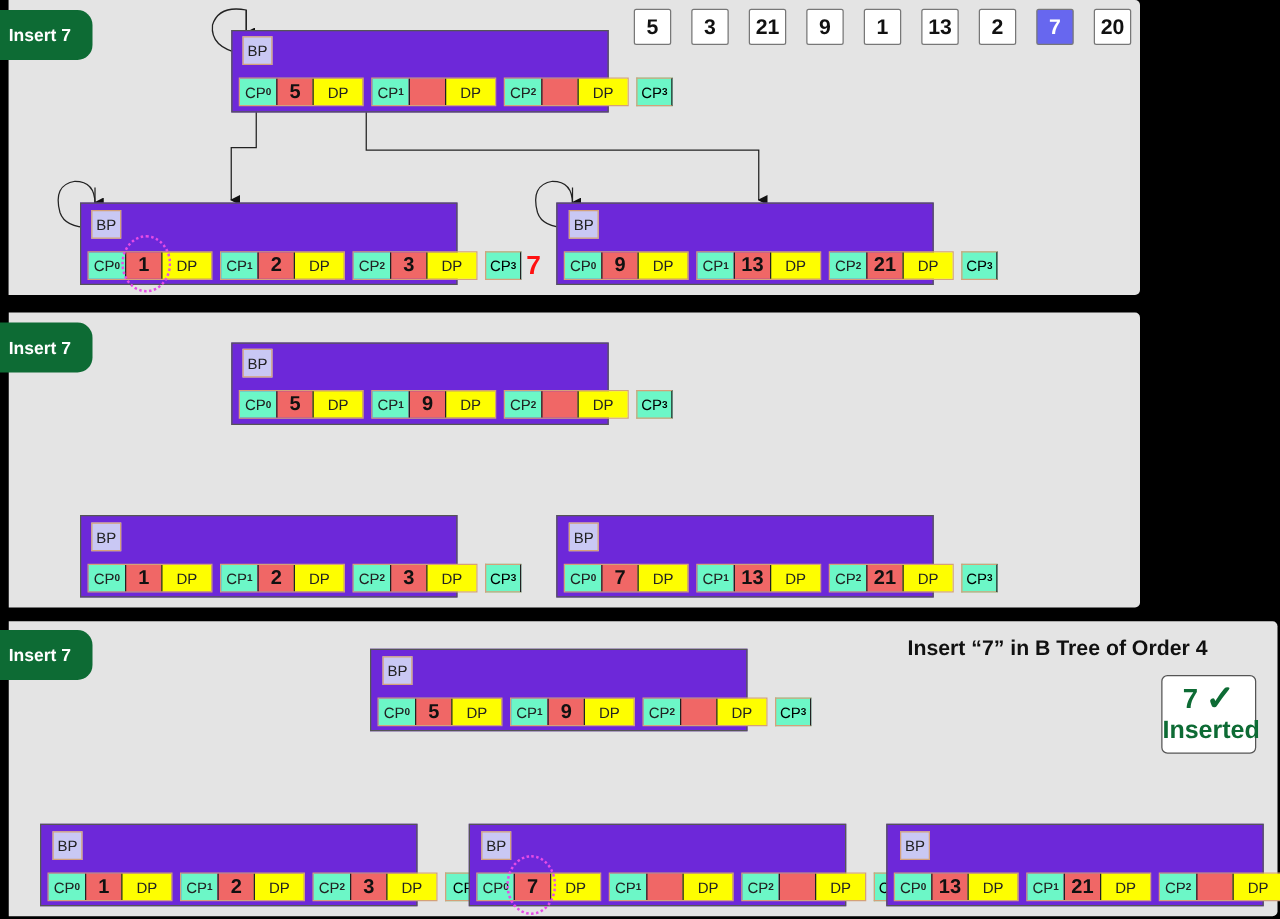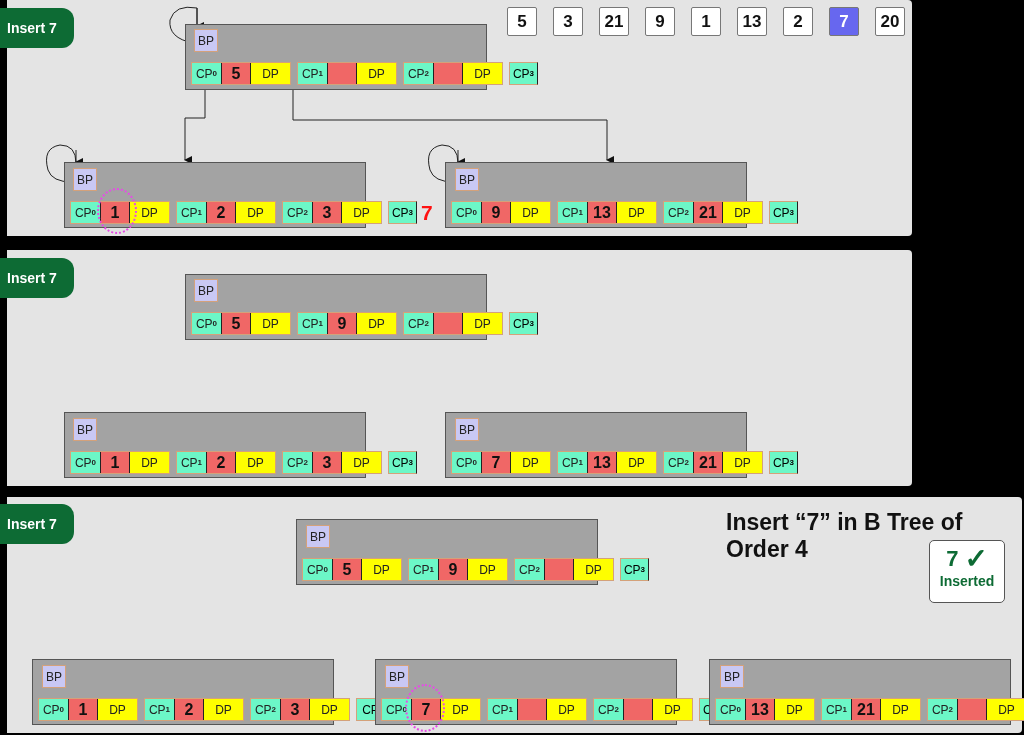"BP" .node { background: #a3a3a3 -> #6d28d9 }
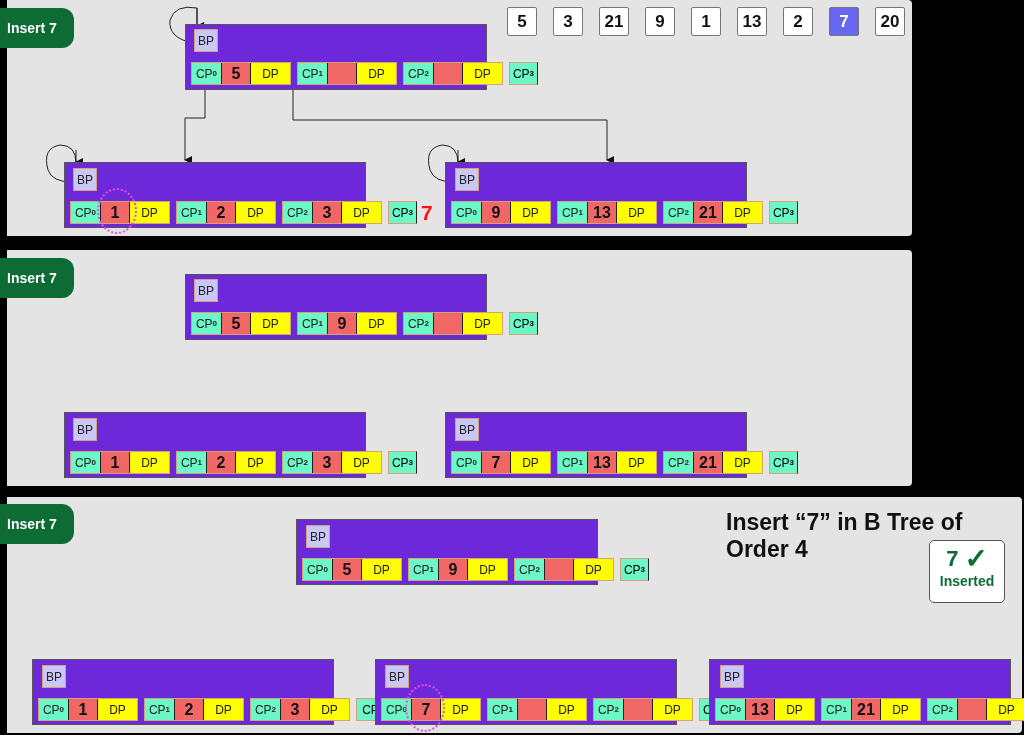"Insert “7” in B Tree" .title { font-size: 23px -> 17px }
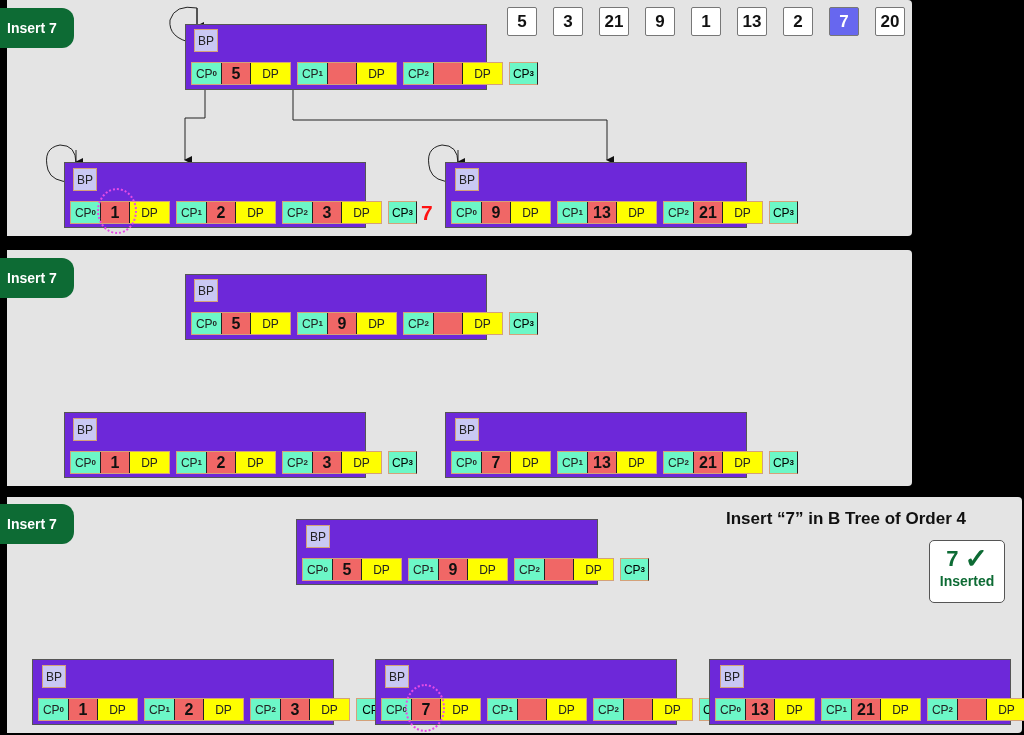"Inserted" div { font-size: 14px -> 20px }
